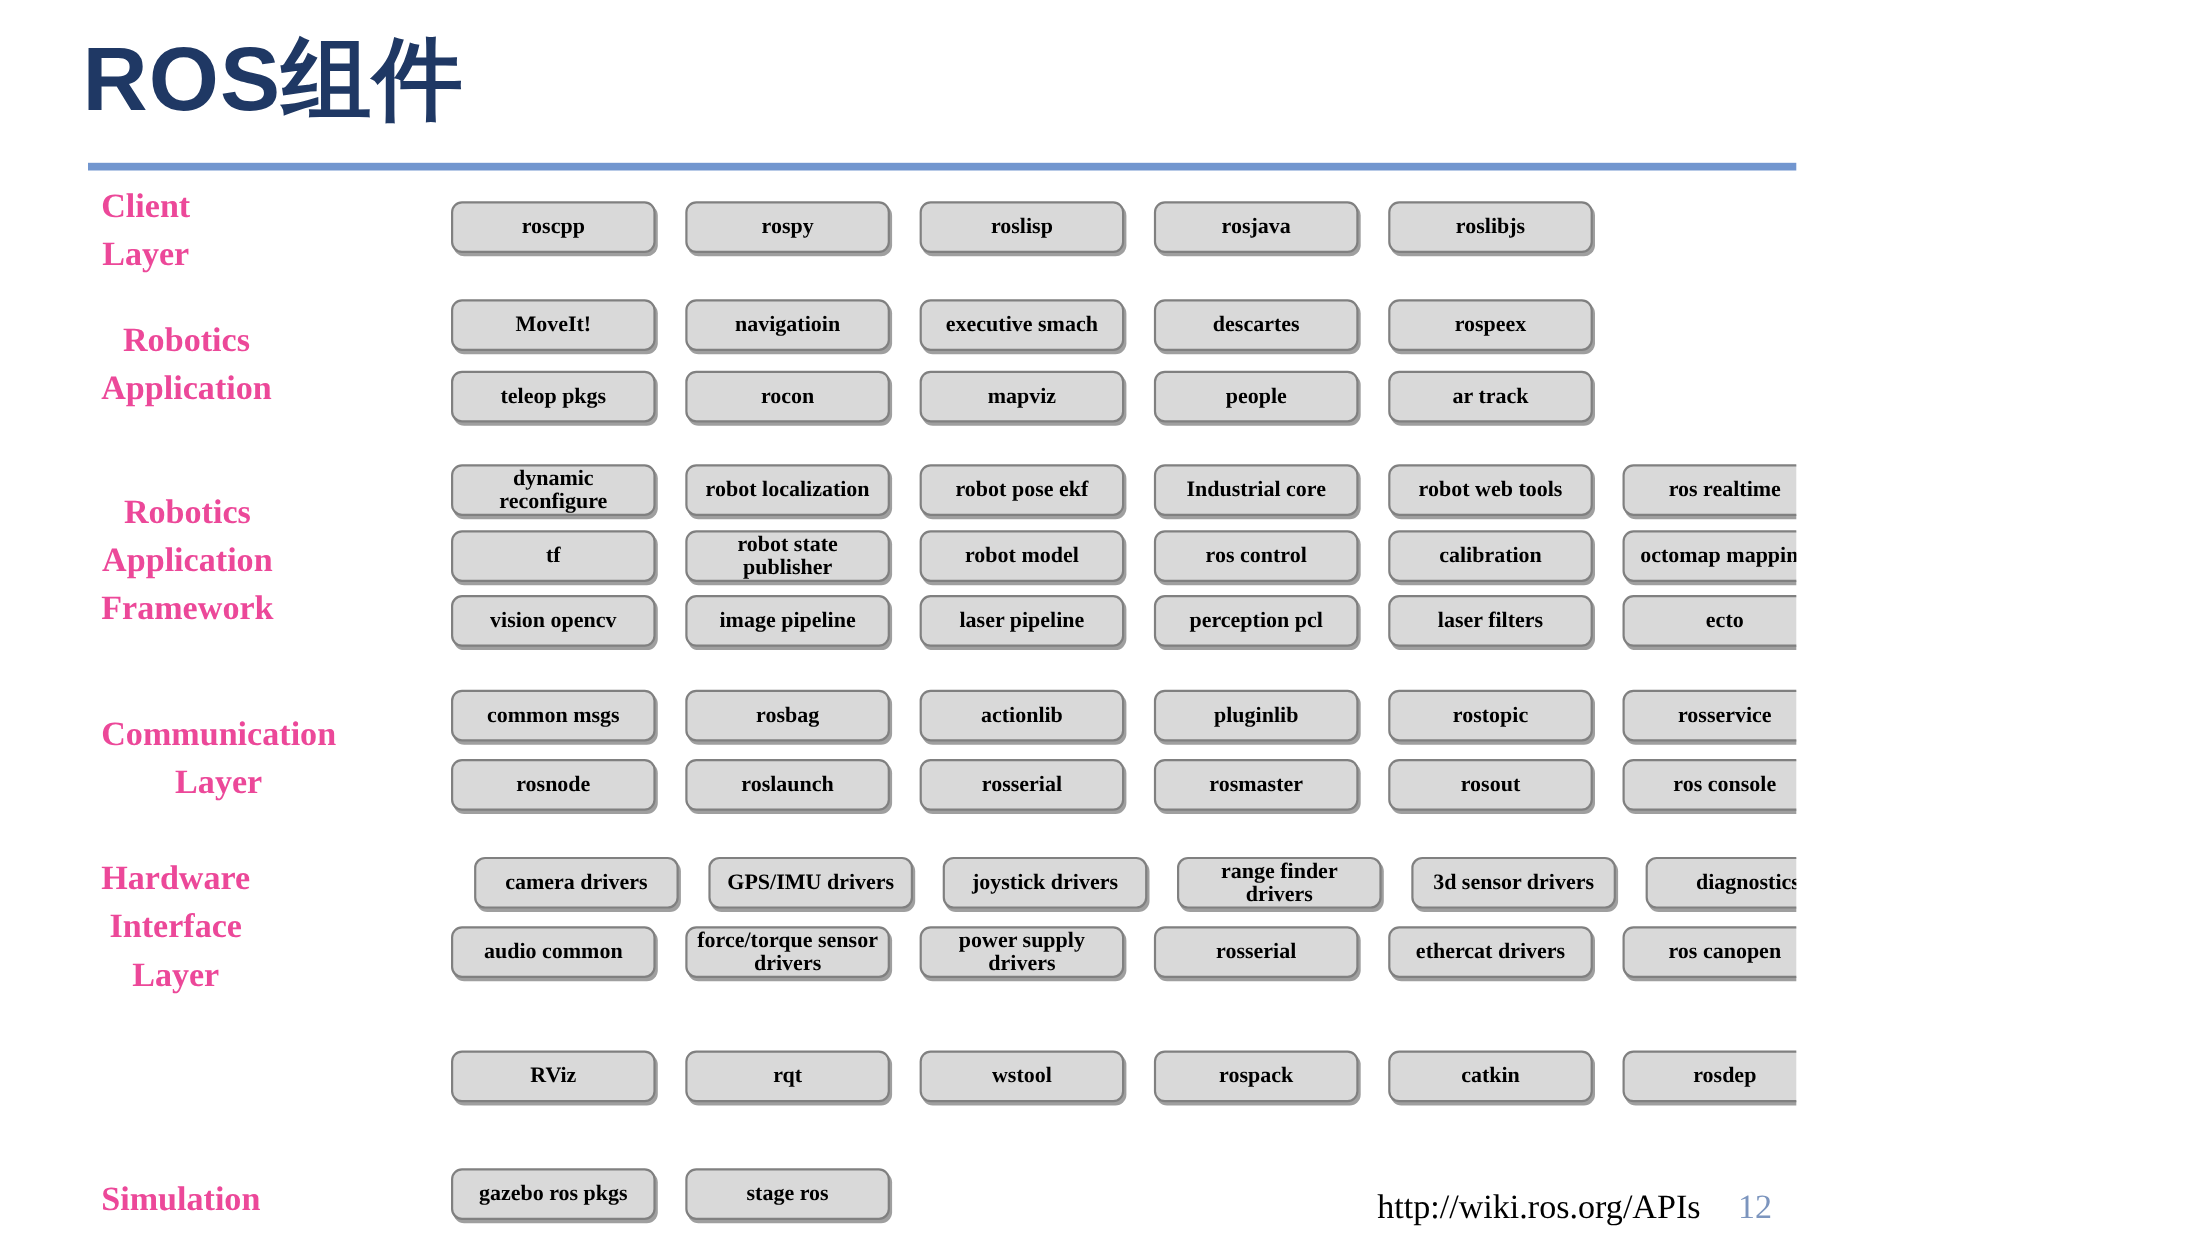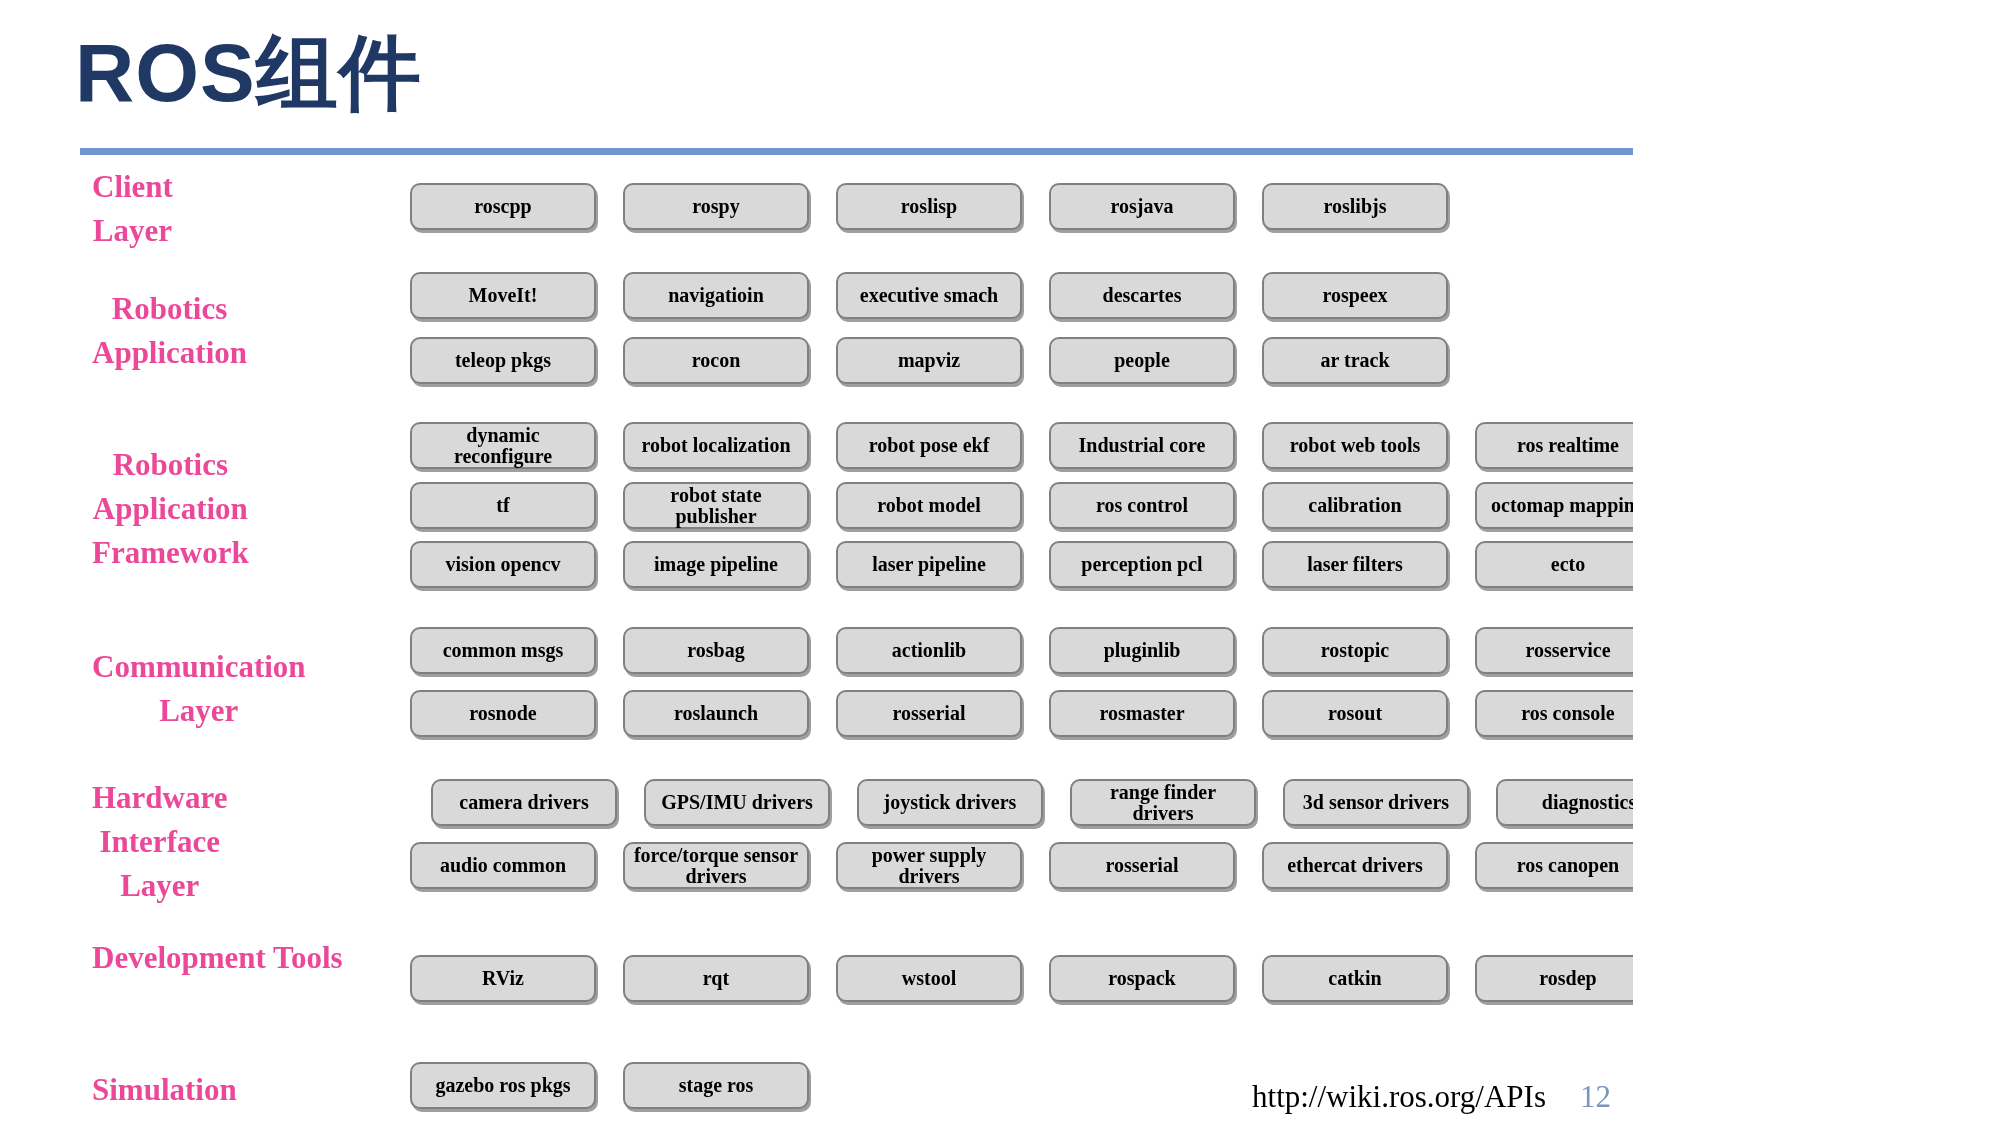"Development Tools" span { html: <span>Development Tools</span> -> none }
